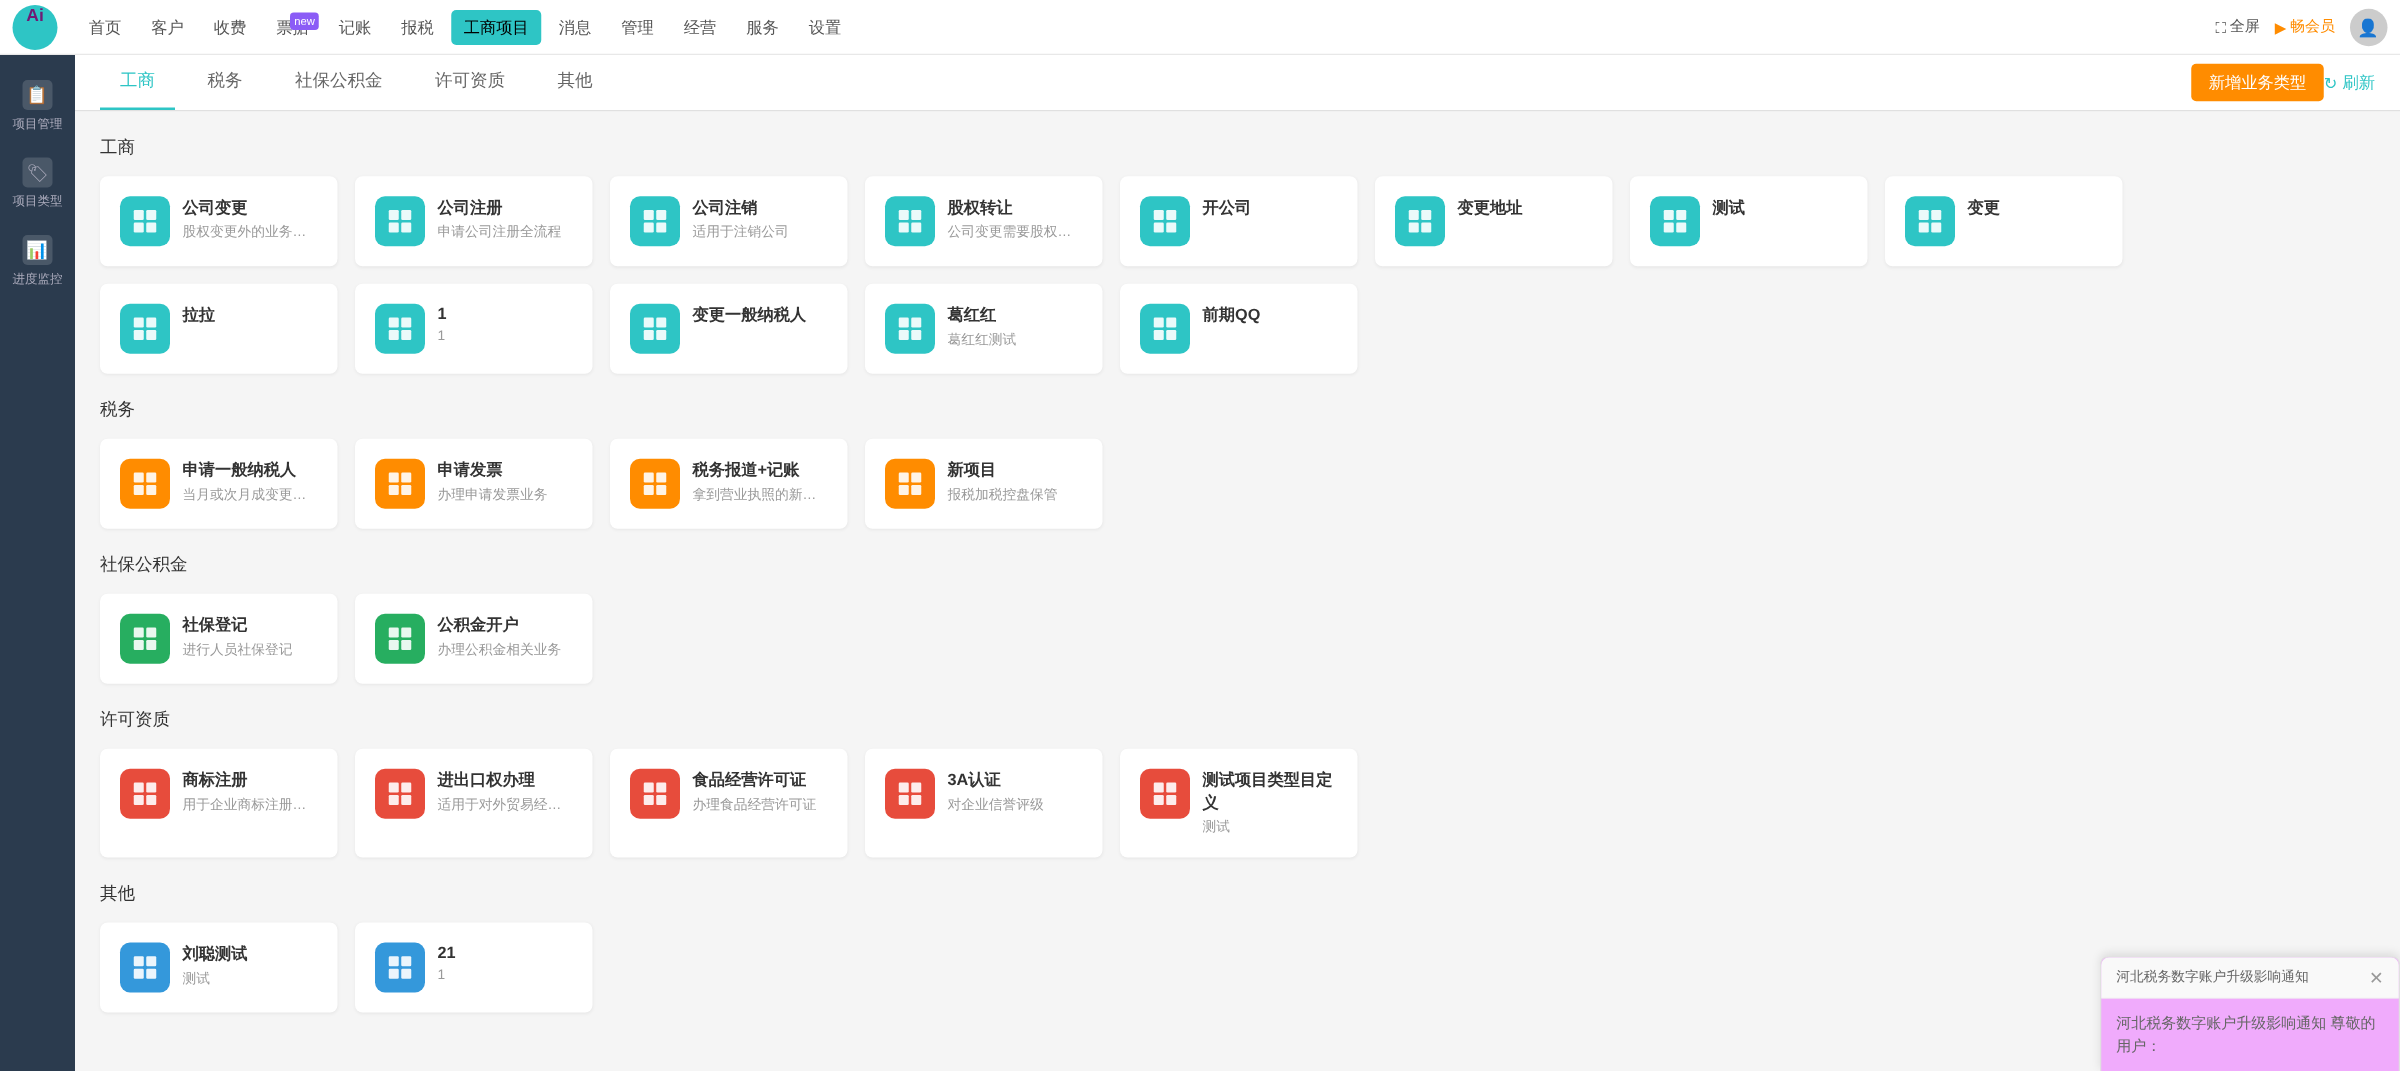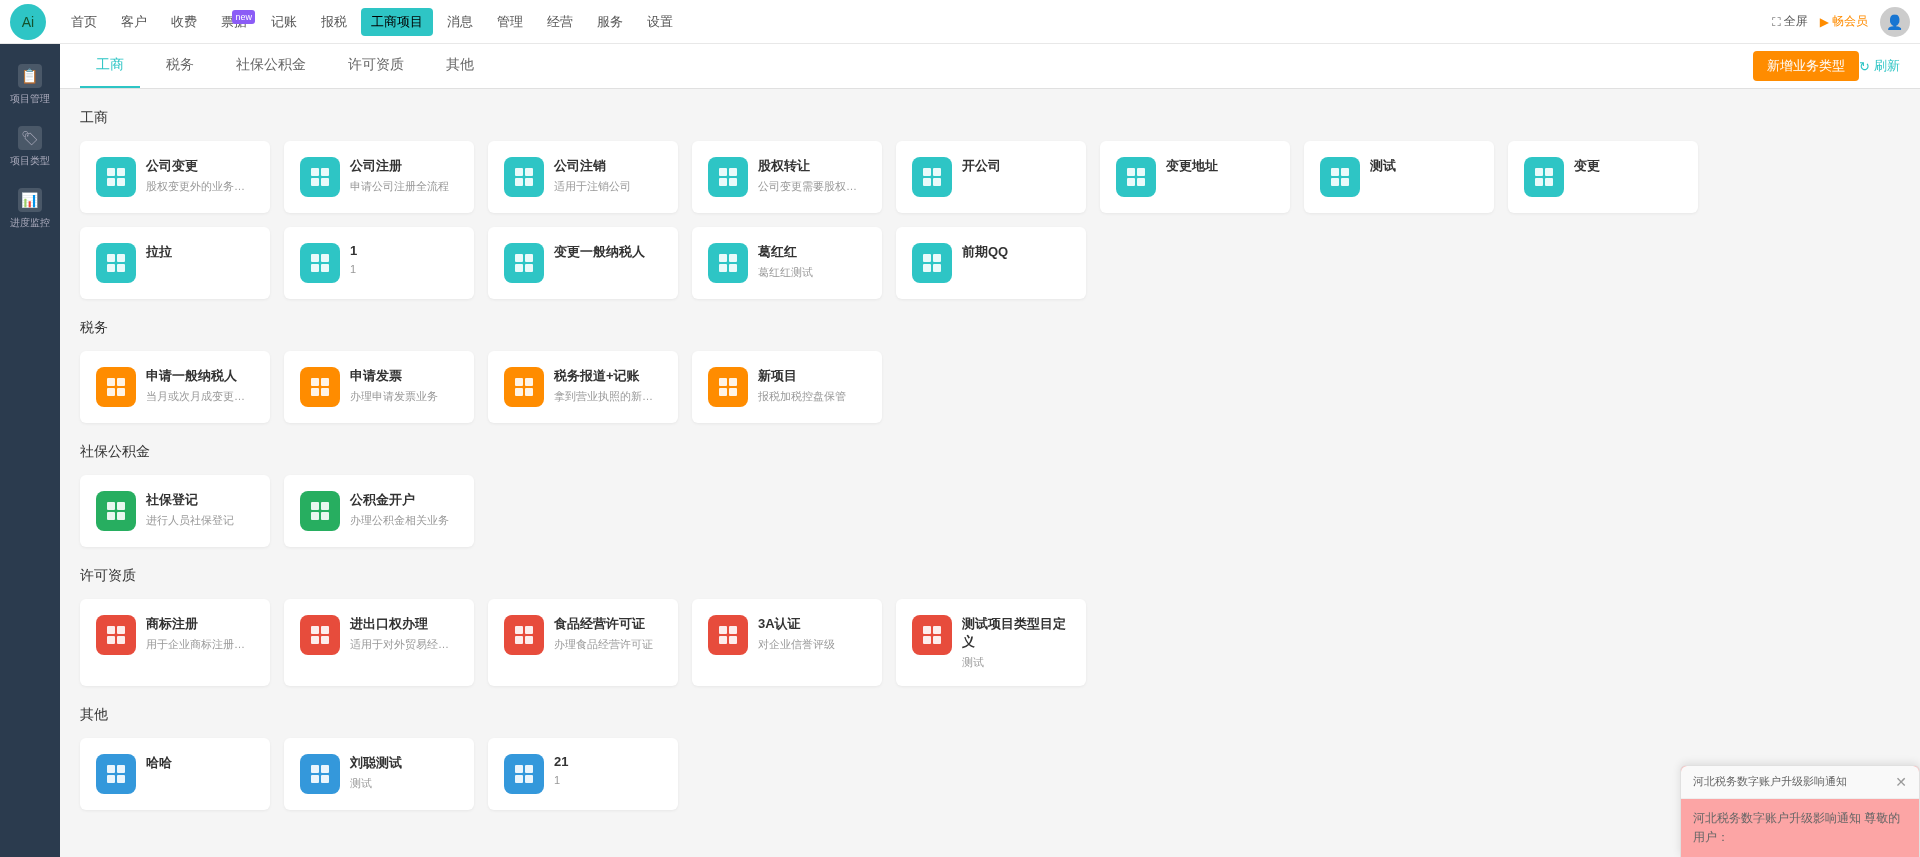"Ai" .nav-logo { align-items: center -> none; color: #14532d -> #701a75; font-weight: normal -> bold }
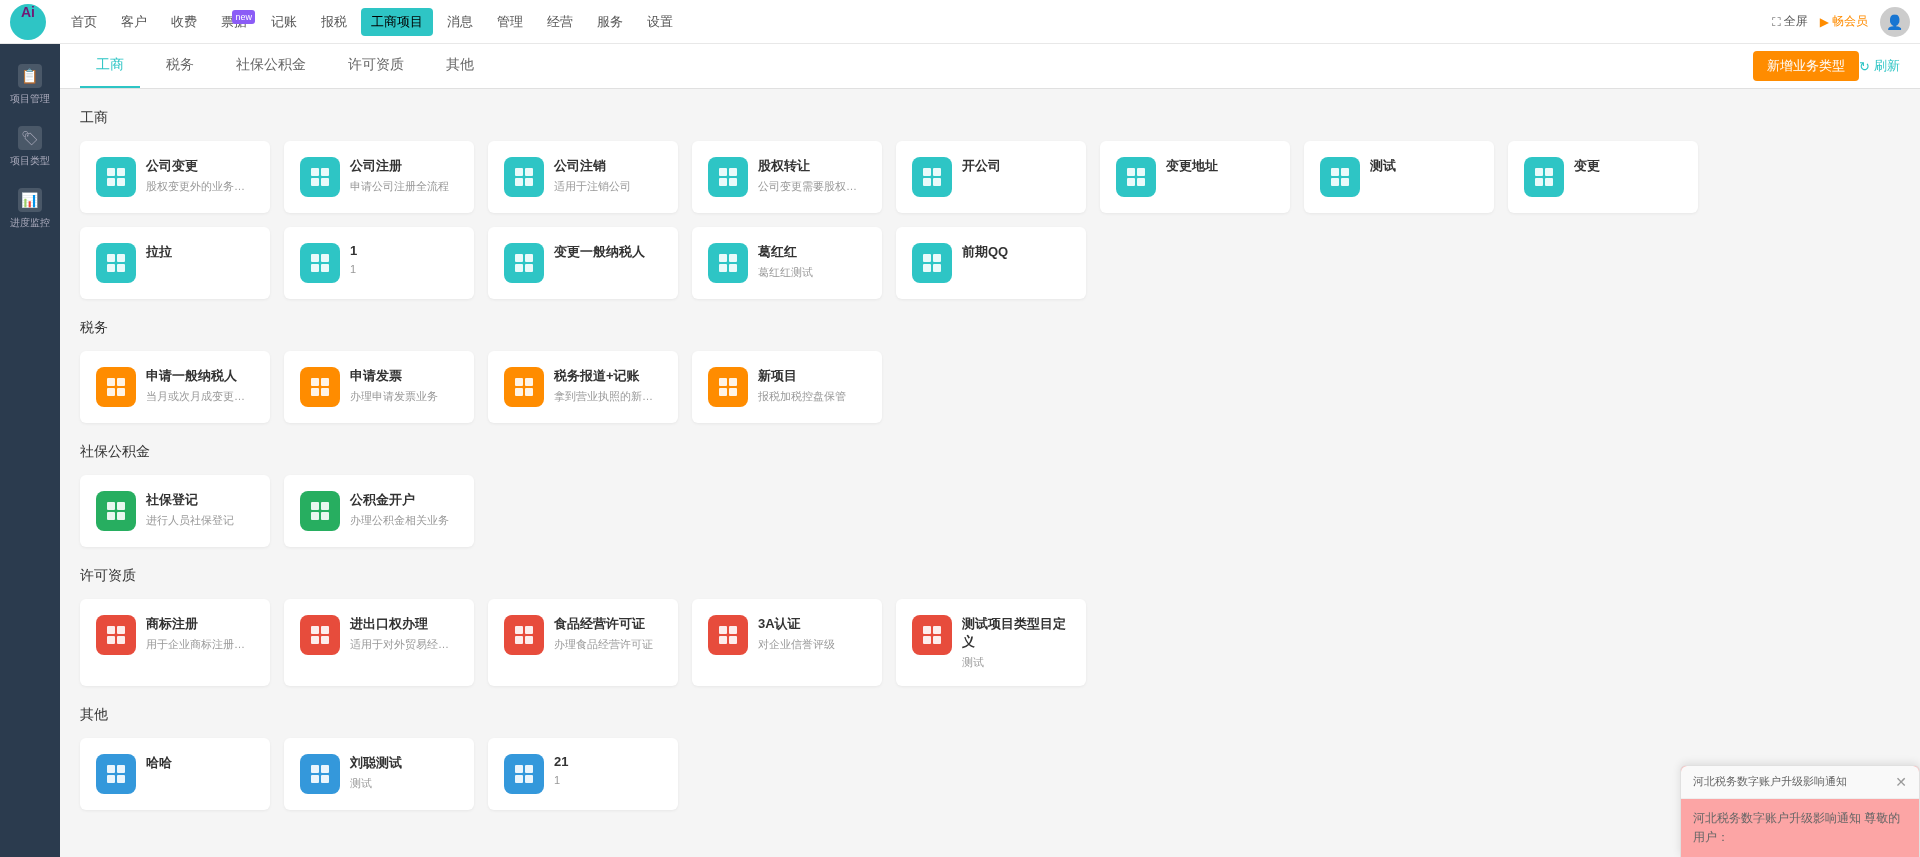"哈哈" div.card { html: <div> <div> <svg> <rect></rect> <rect></rect> <rect></rect> <rect></rect> </svg> </div> <div> <div>哈哈</div> <div></div> </div> </div> -> none }
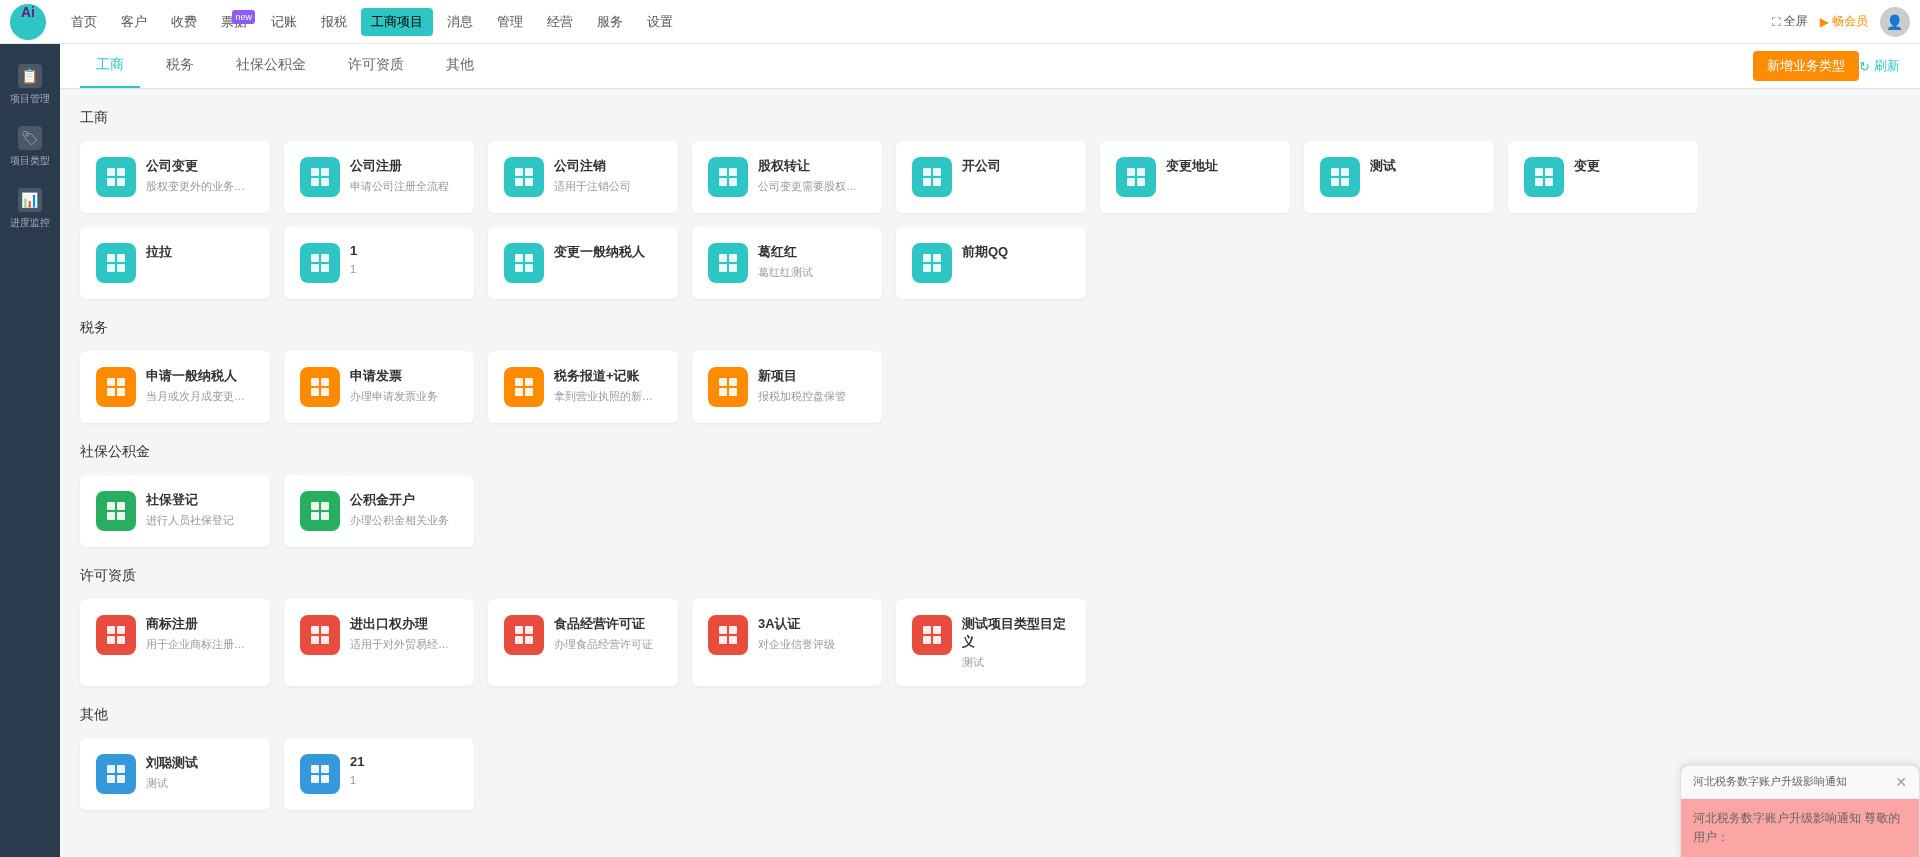"河北税务数字账户升级影响通知" .chat-popup { background: #fca5a5 -> #f0abfc }
